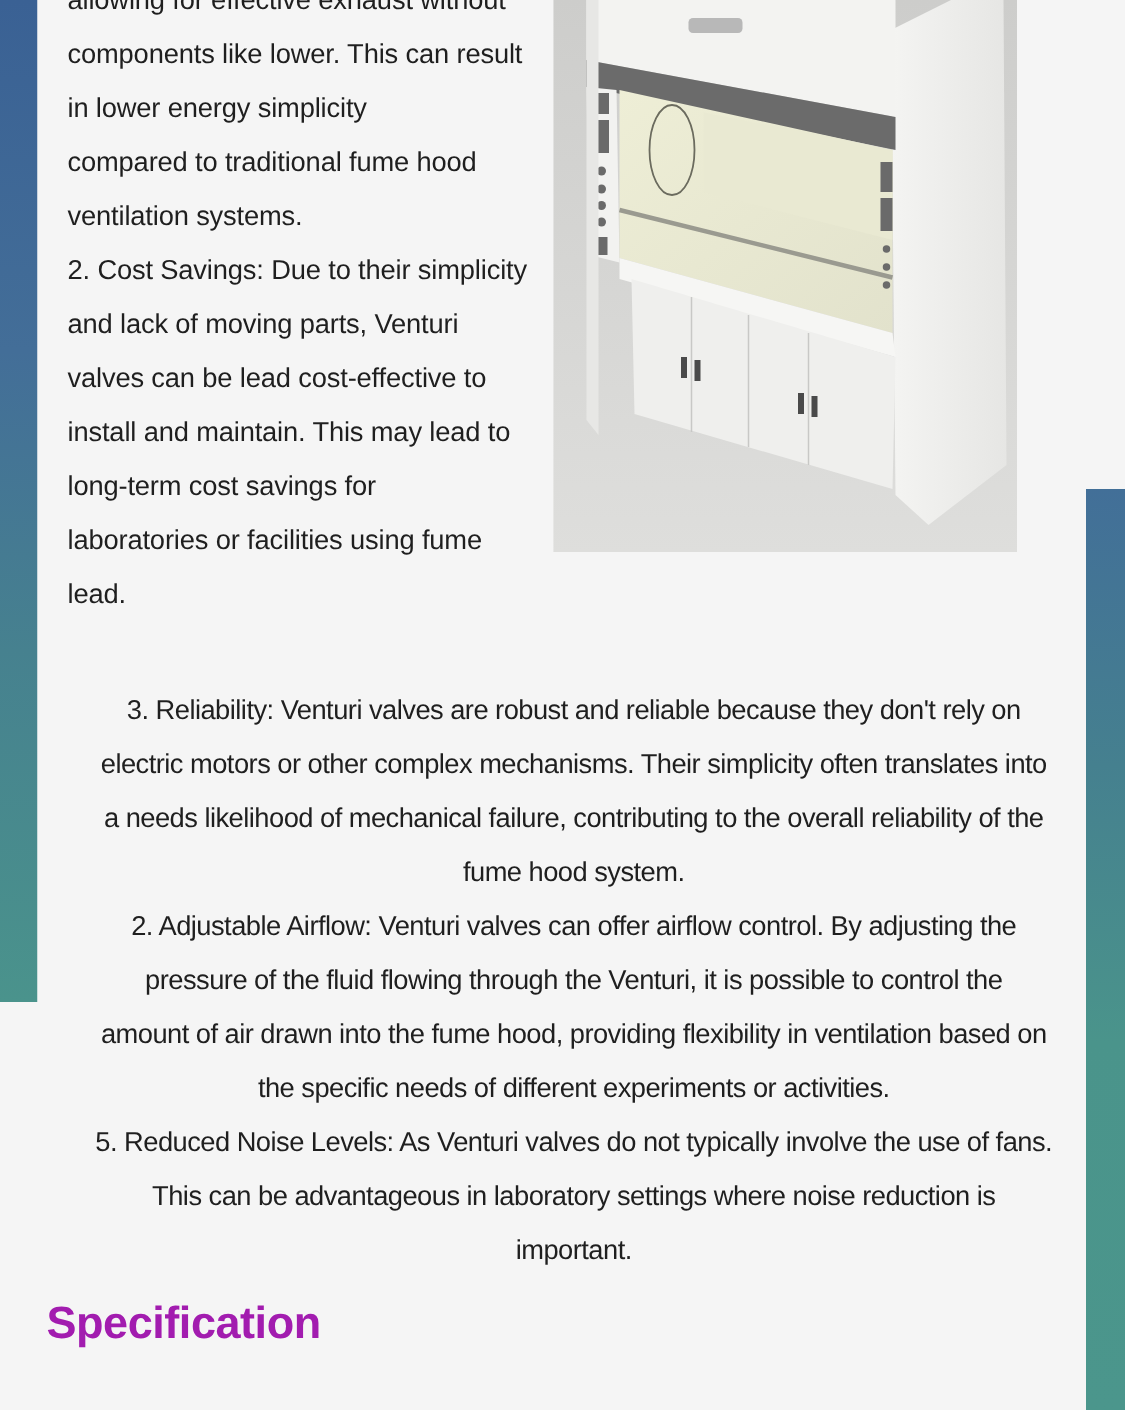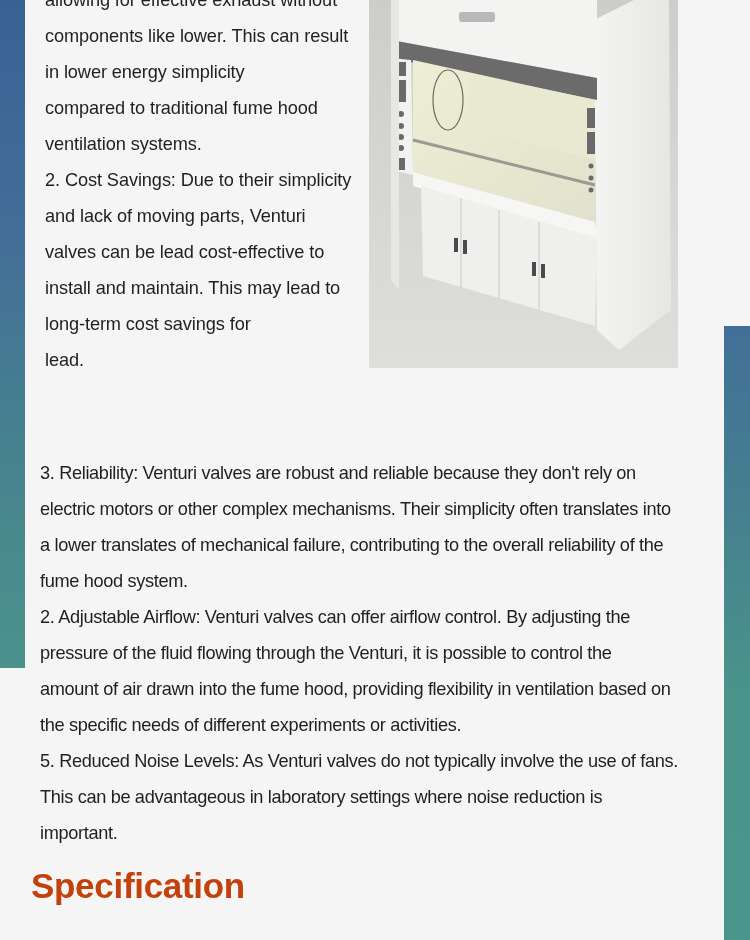"laboratories or facilities using fume" p { html: none -> <p>laboratories or facilities using fume</p> }
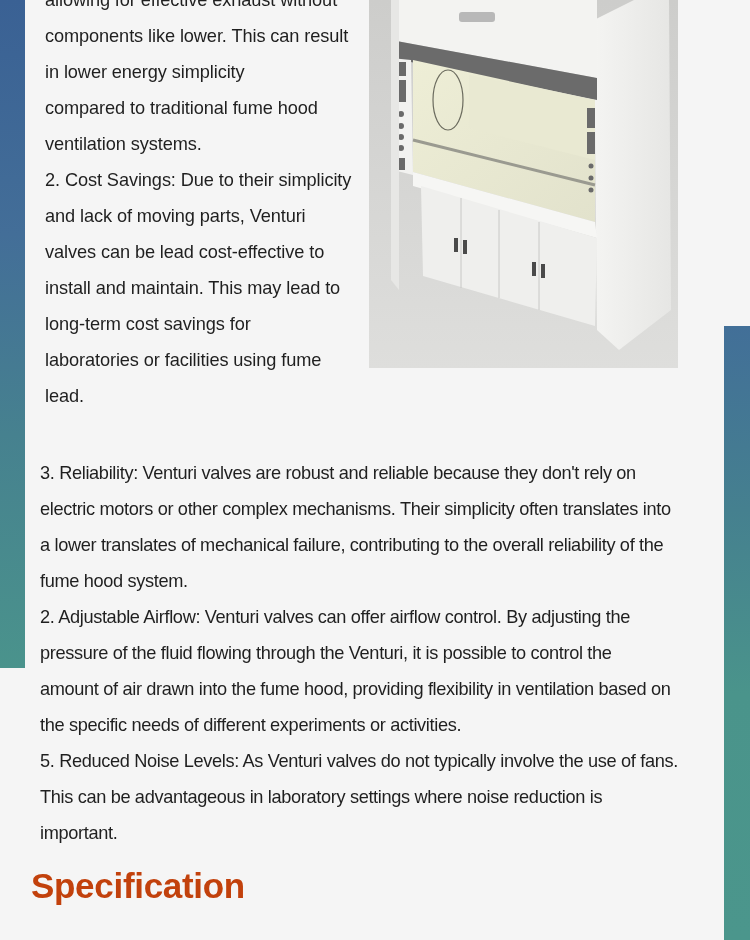"3. Reliability: Venturi valves are" .wide-text { text-align: none -> center }
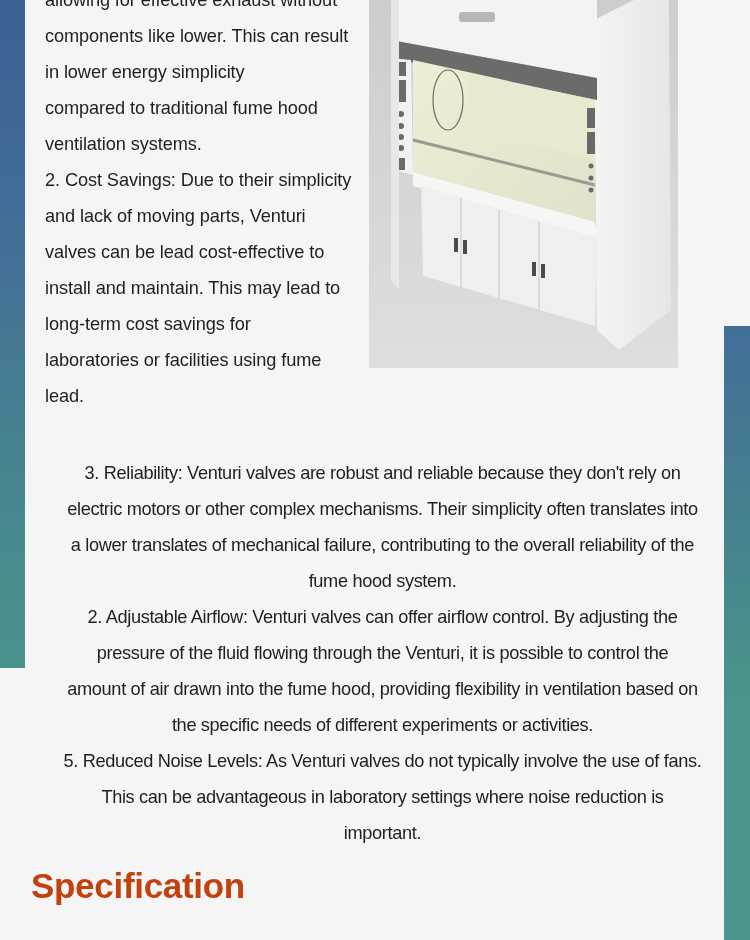"a lower translates of mechanical" p { text: lower translates -> needs likelihood }
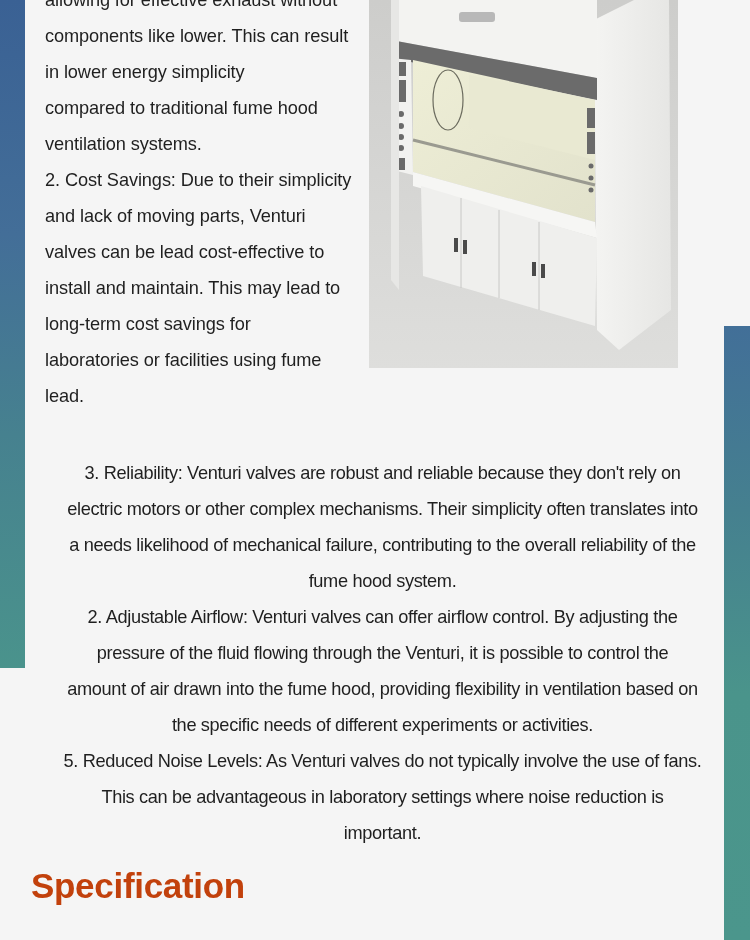"Specification" .heading { color: #c2410c -> #a21caf; font-size: 35px -> 30px }
